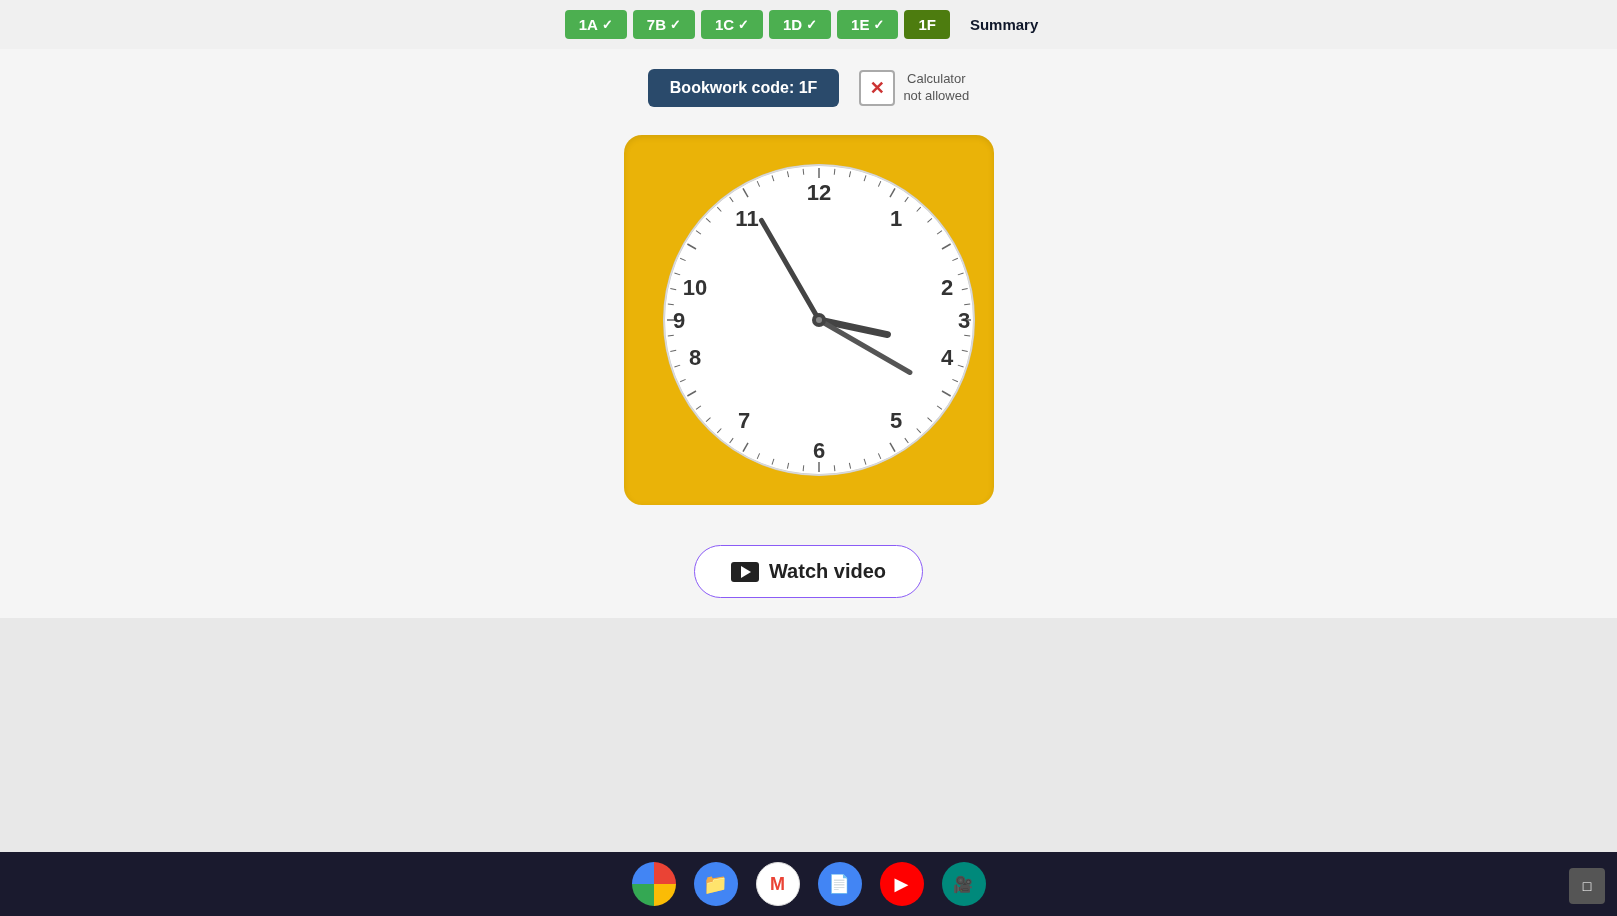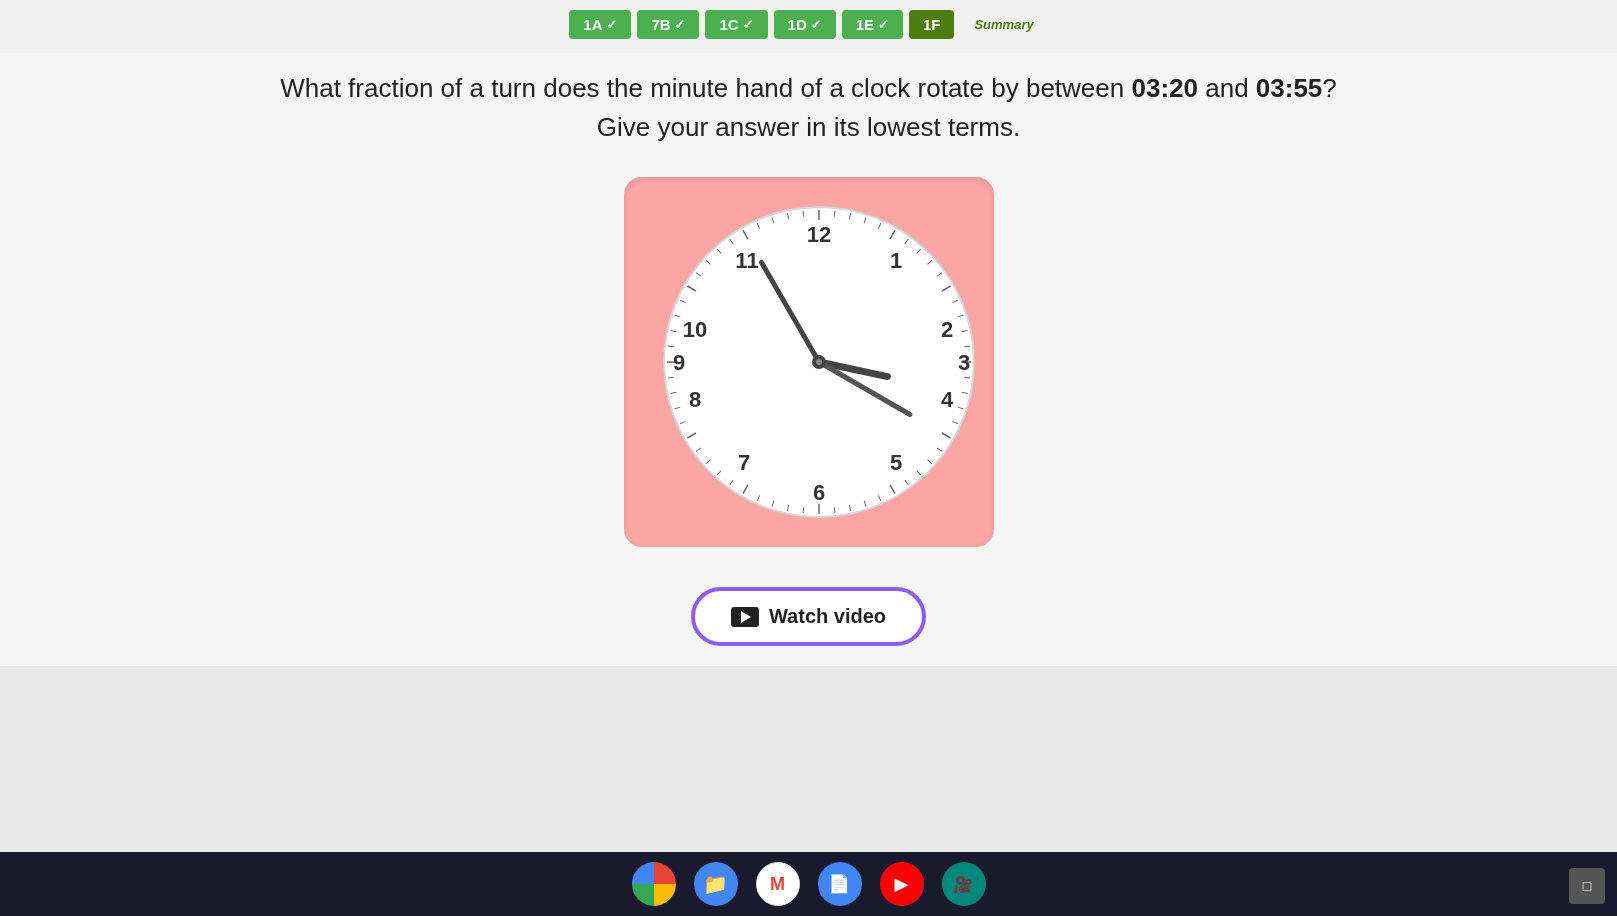"Summary" .nav-summary { color: #4d7c0f -> #0f172a; font-size: 13px -> 15px; font-style: italic -> none }
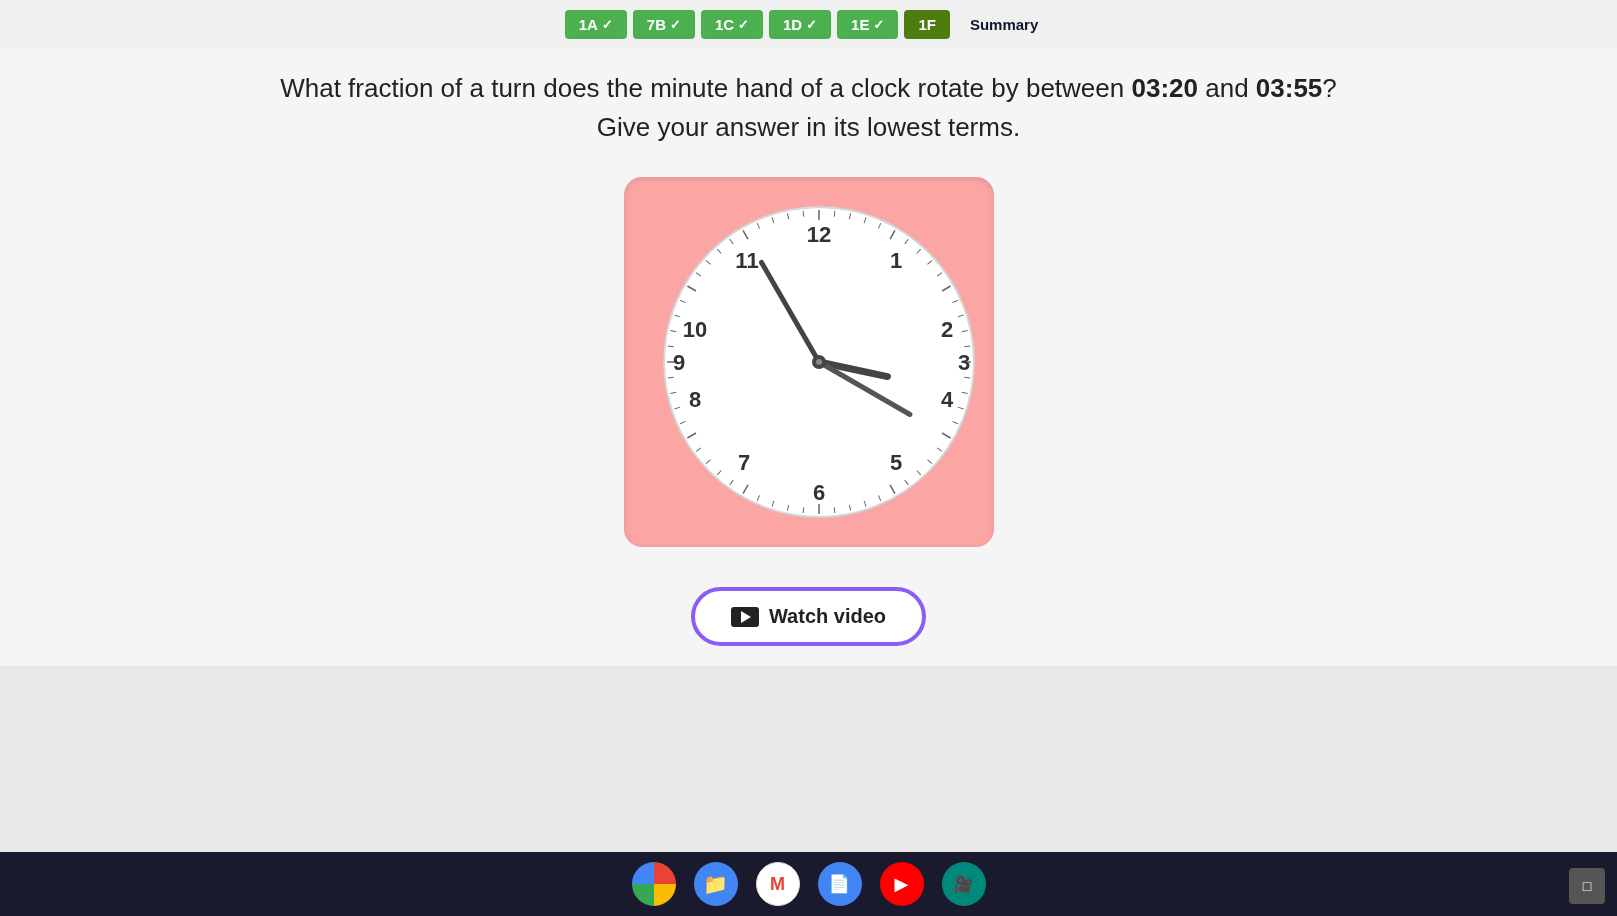"Bookwork code: 1F" div.meta-row { html: none -> <div> <div>Bookwork code: 1F</div> <div> <div></div> <div> <div>Calculator</div> <div>not allowed</div> </div> </div> </div> }
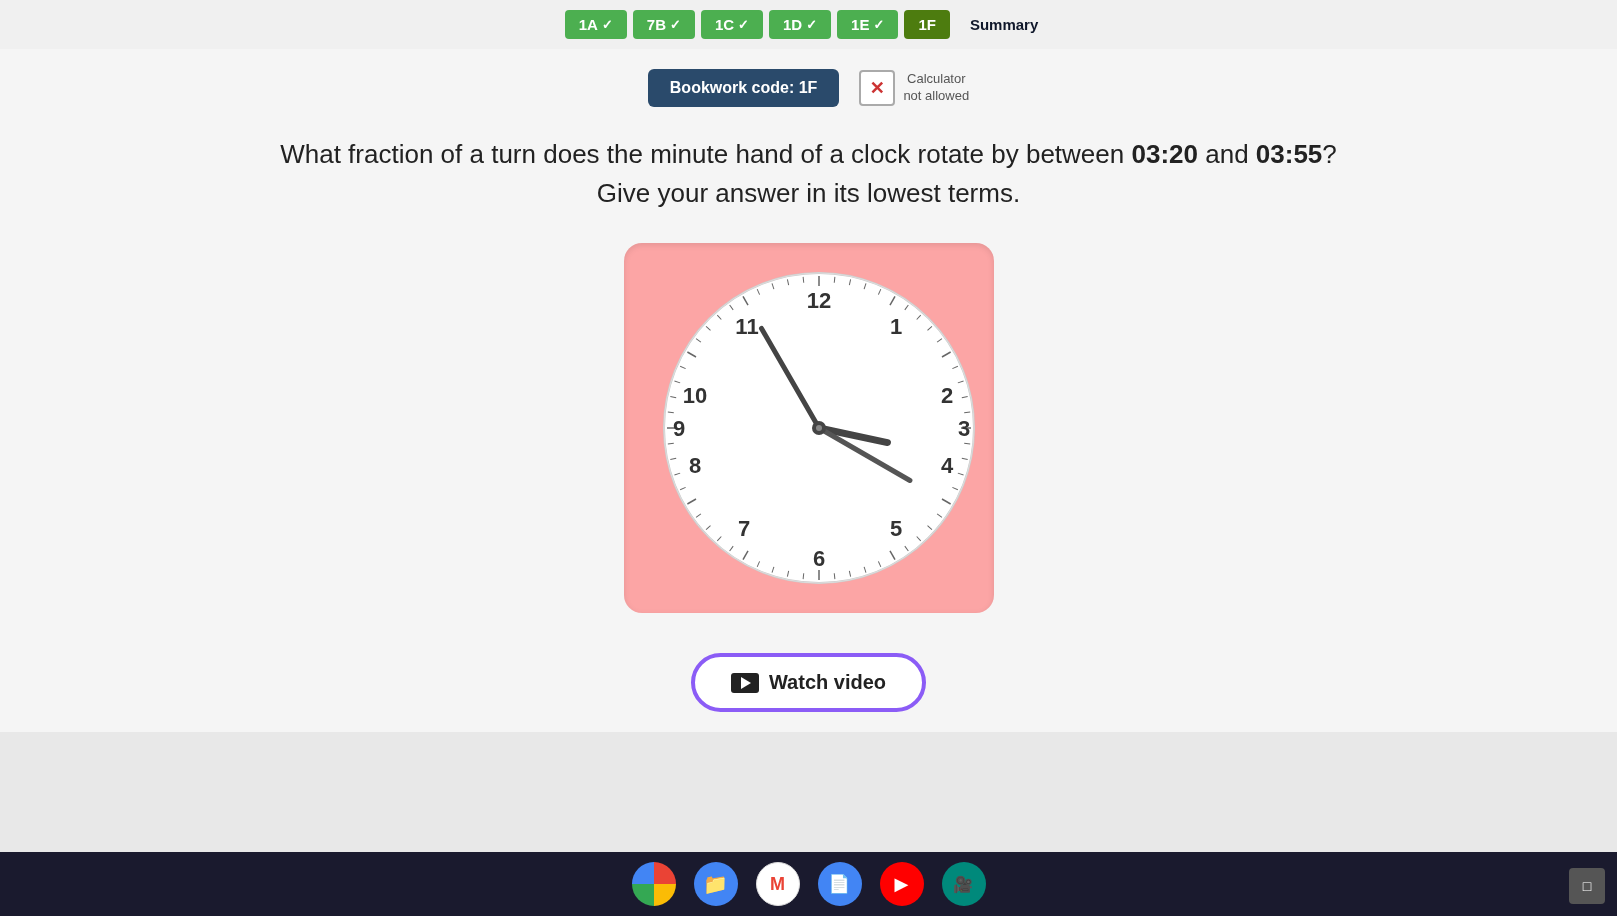"What fraction of a turn" div.question-text { html: <div> <span>What fraction of a turn does the minute hand of a clock rotate by between </span><strong>03:20</strong><span> and </span><strong>03:55</strong><span>? Give your answer in its lowest terms.</span> </div> -> none }
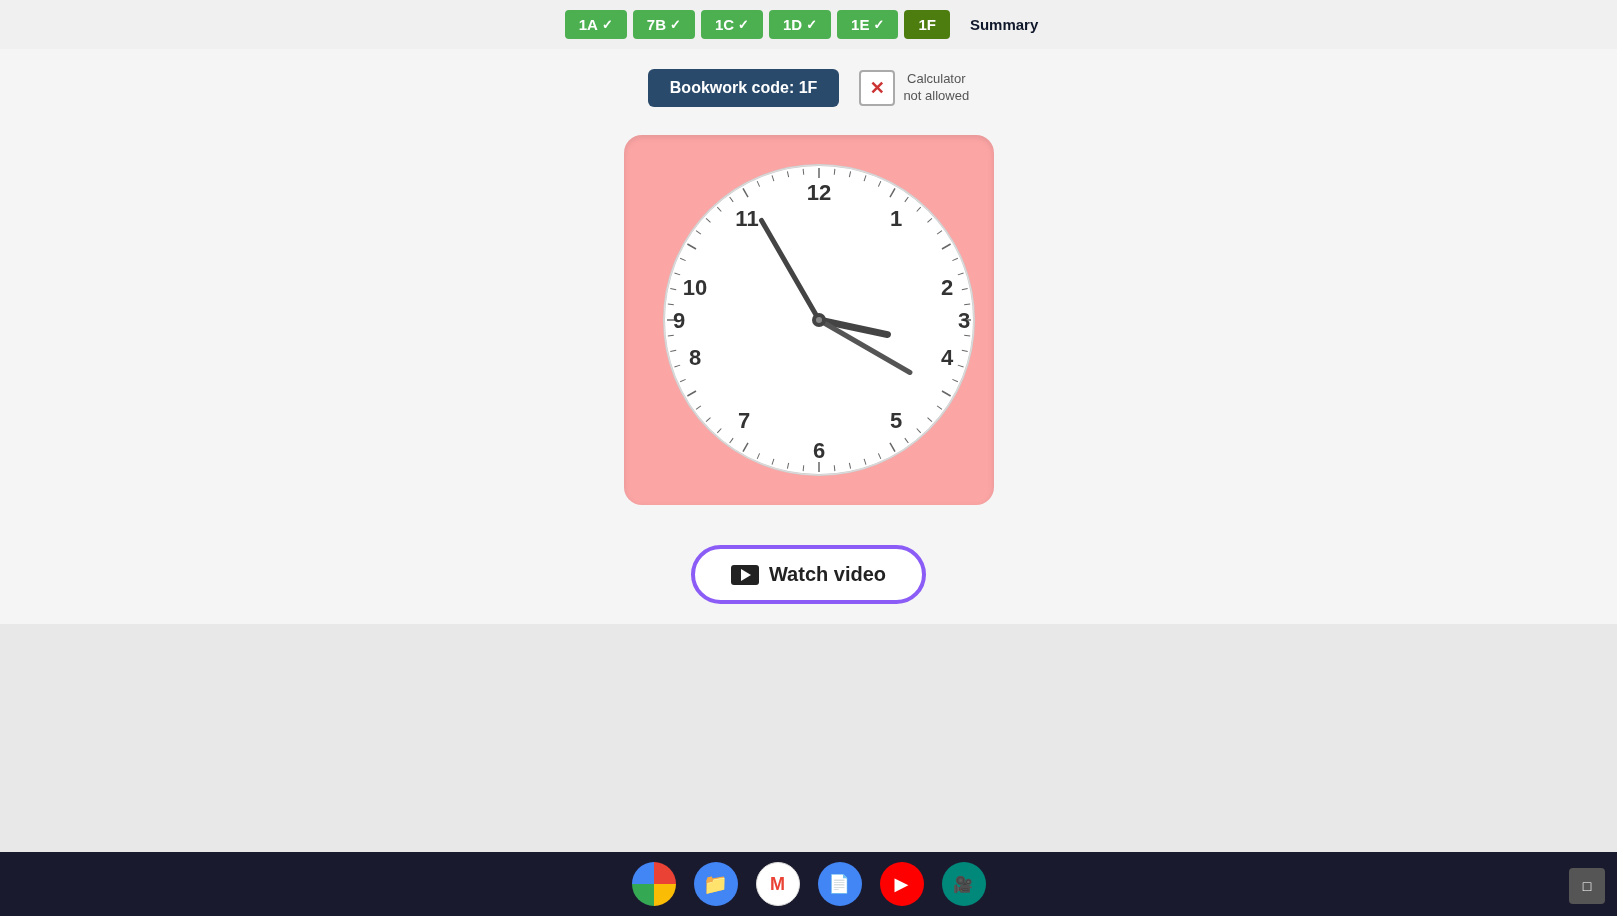"12" .clock-container { background: #fca5a5 -> #eab308 }
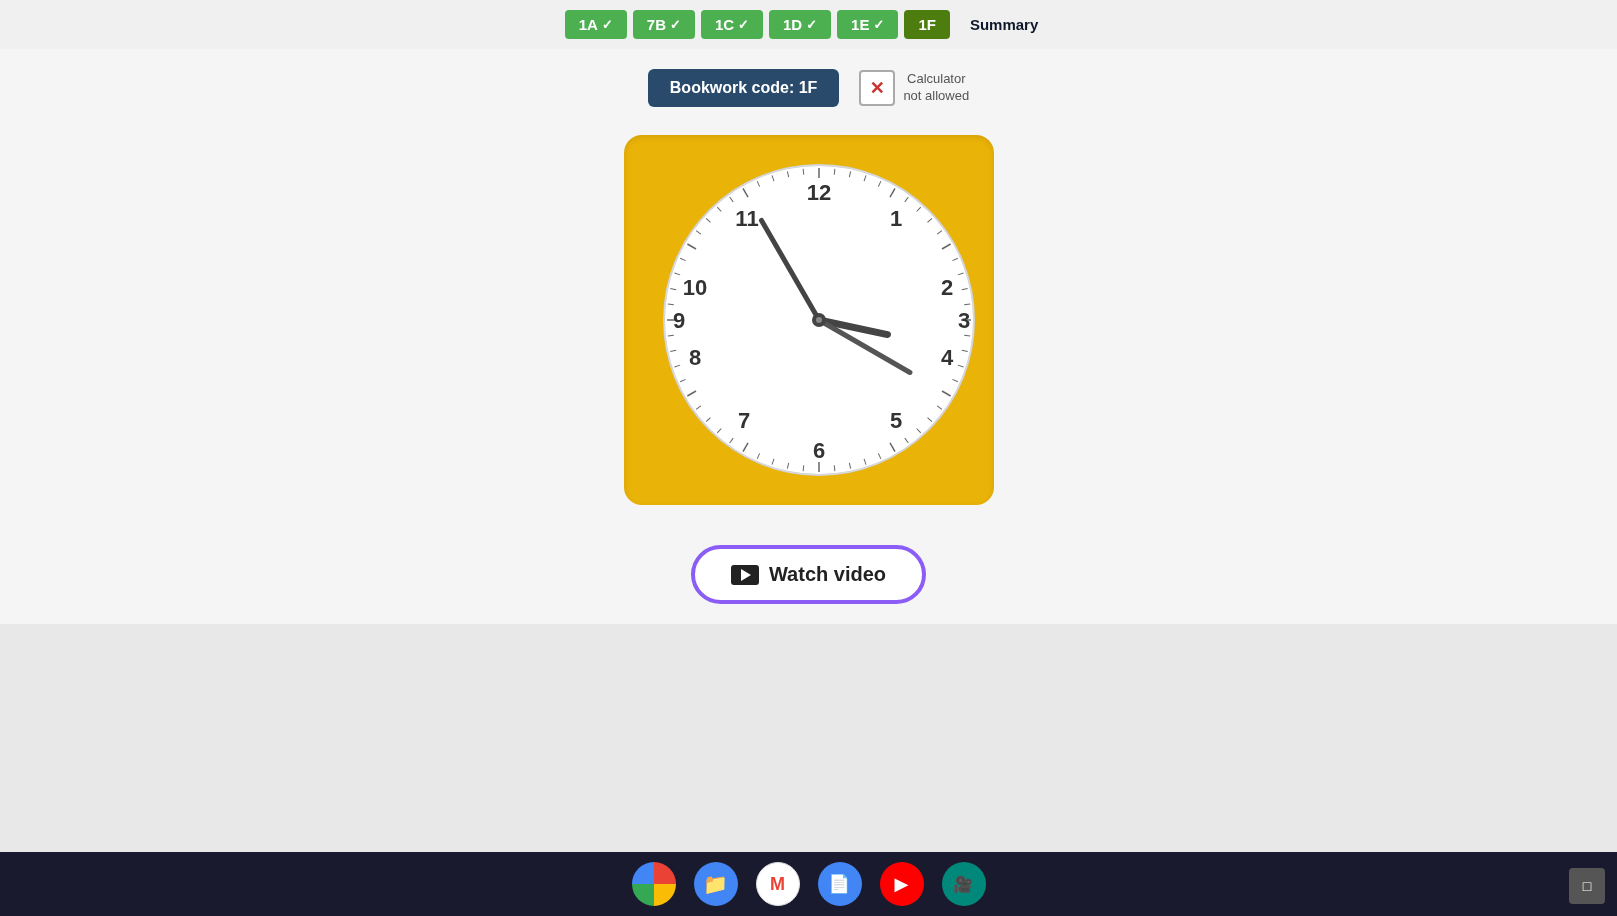"Watch video" .watch-video-btn { border: 4px solid #8b5cf6 -> 1px solid #8b5cf6 }
